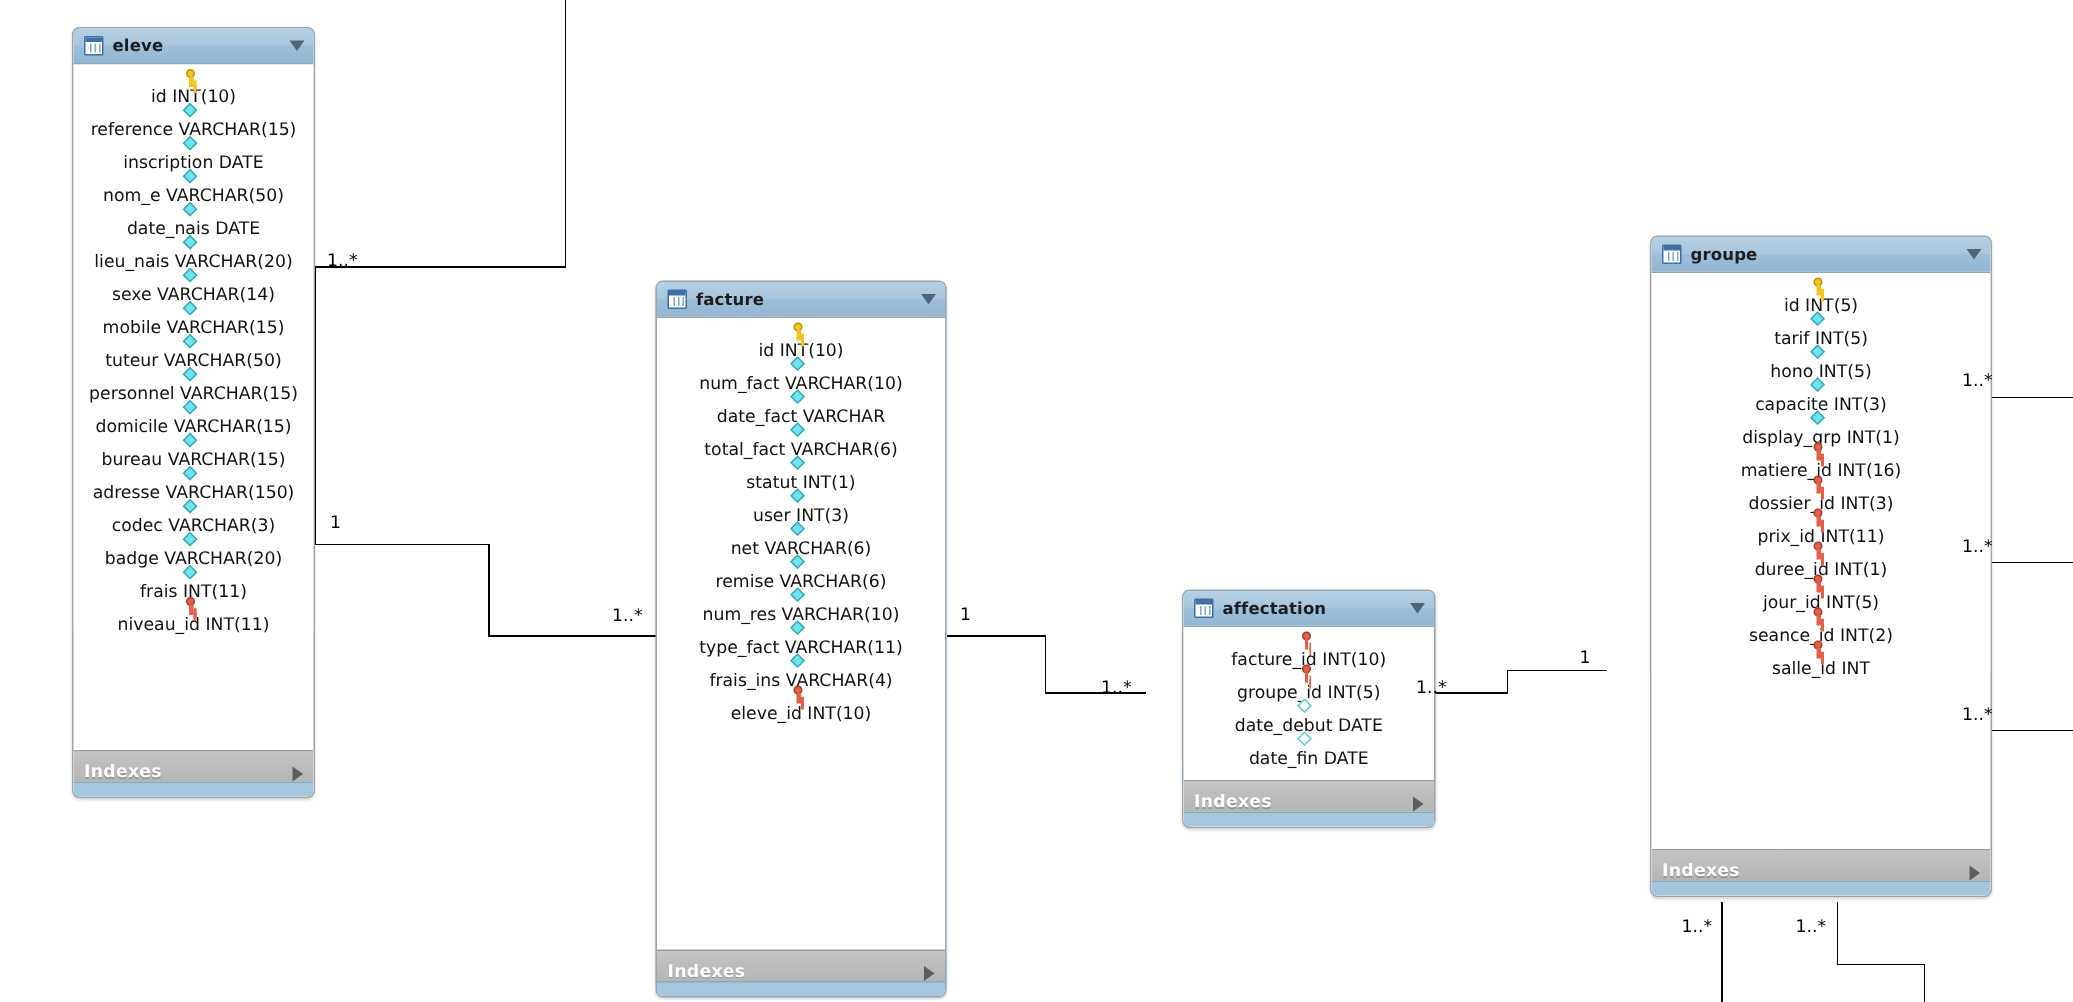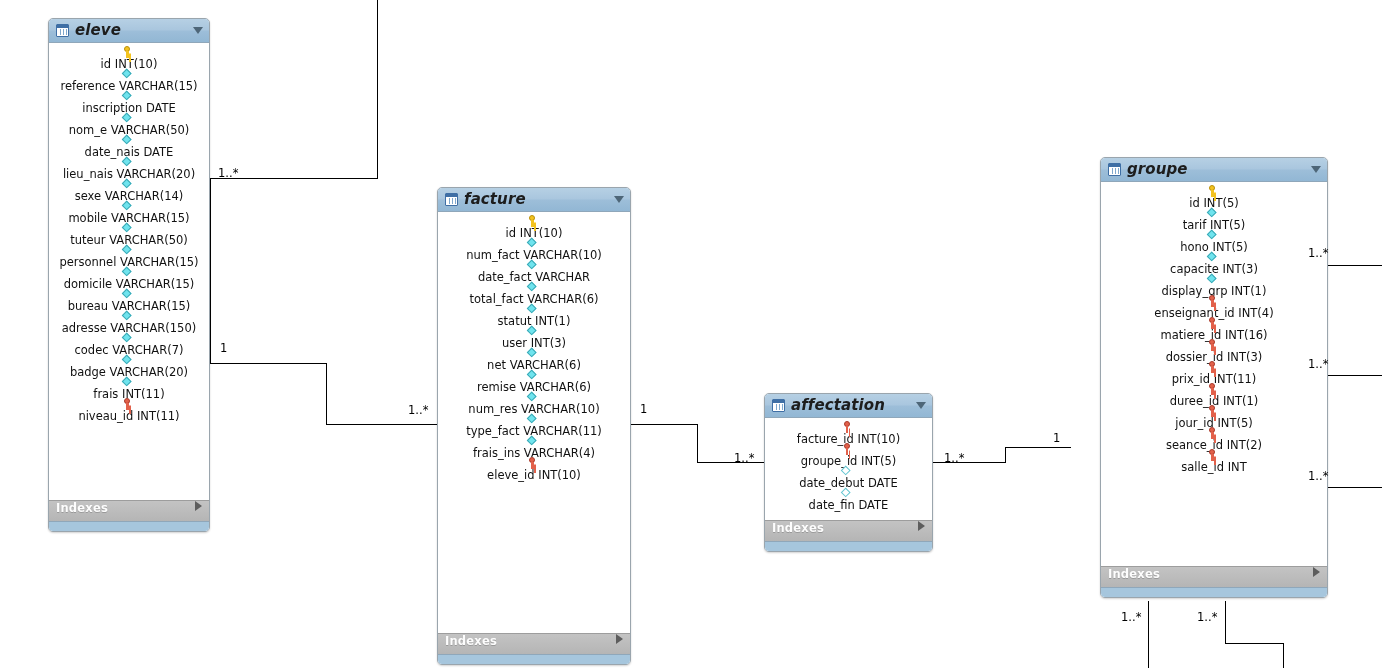"eleve" .tbl-nm { font-size: 15px -> 11px; font-style: italic -> none }
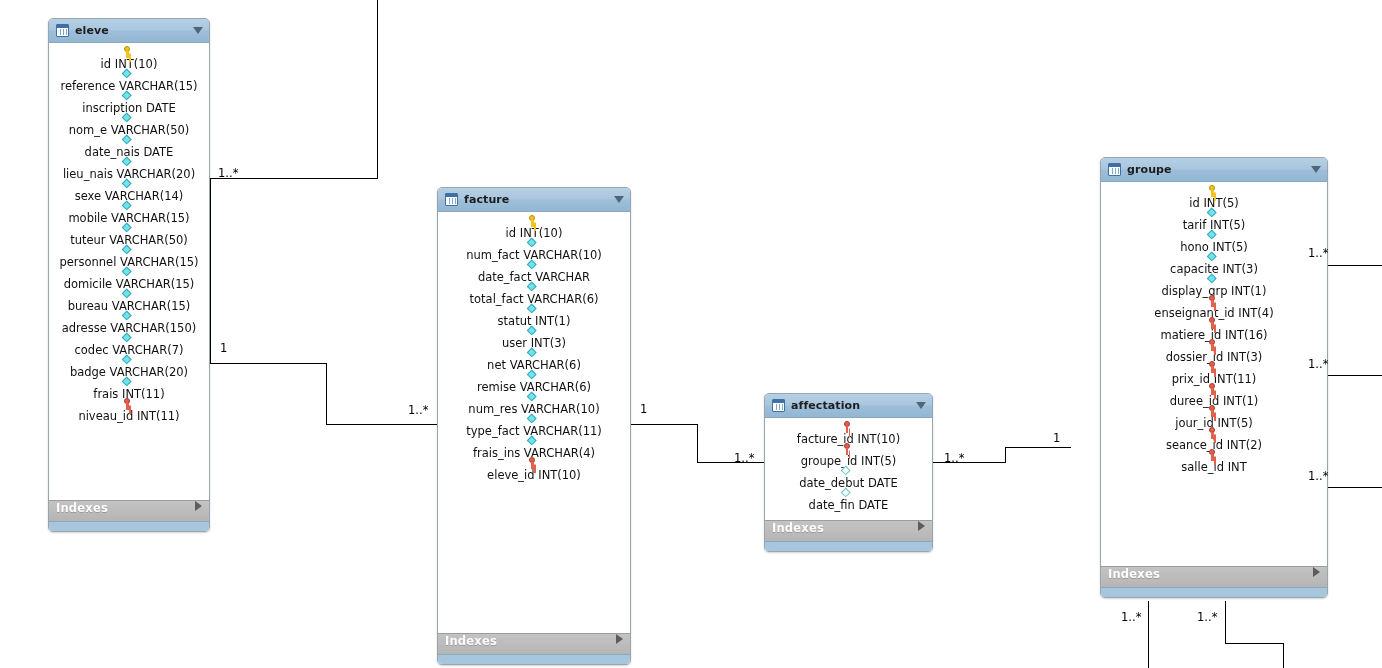"enseignant_id INT(4)" div.col { html: <div> <span></span> <span>enseignant_id INT(4)</span> </div> -> none }
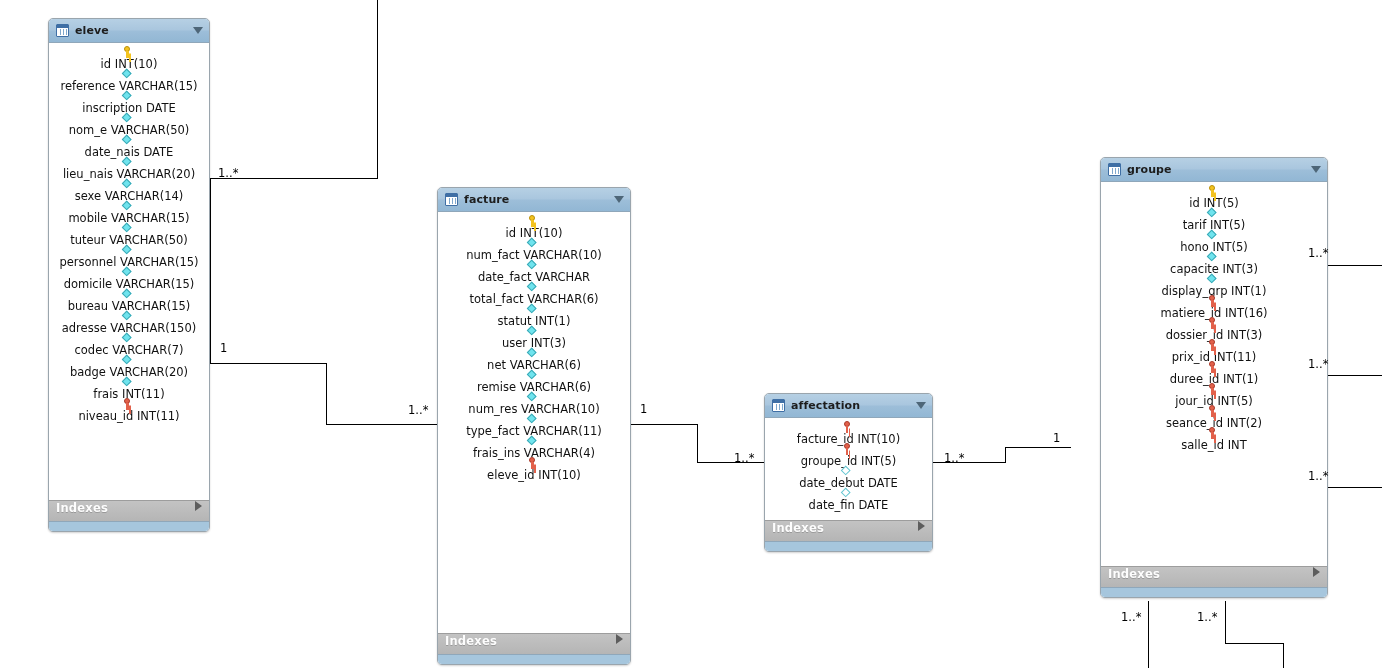"codec VARCHAR(7)" span { text: 7 -> 3 }
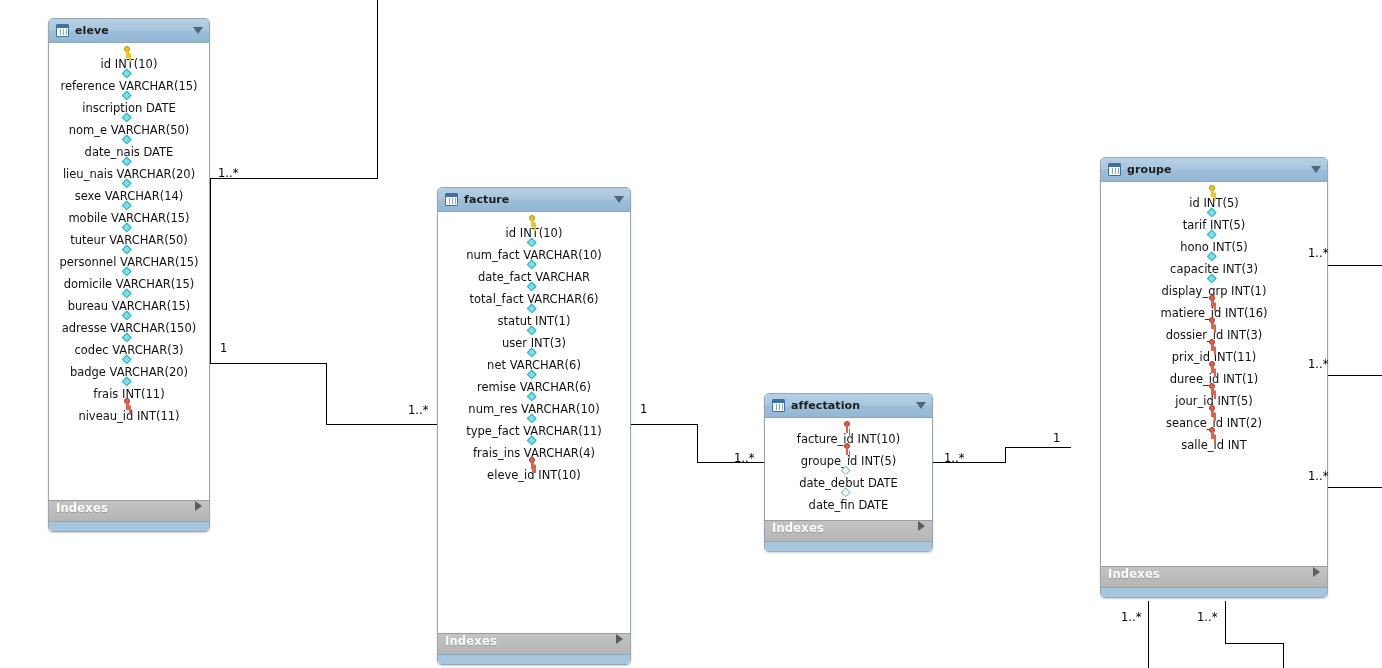"affectation" div.tbl { left: 764px -> 788px }
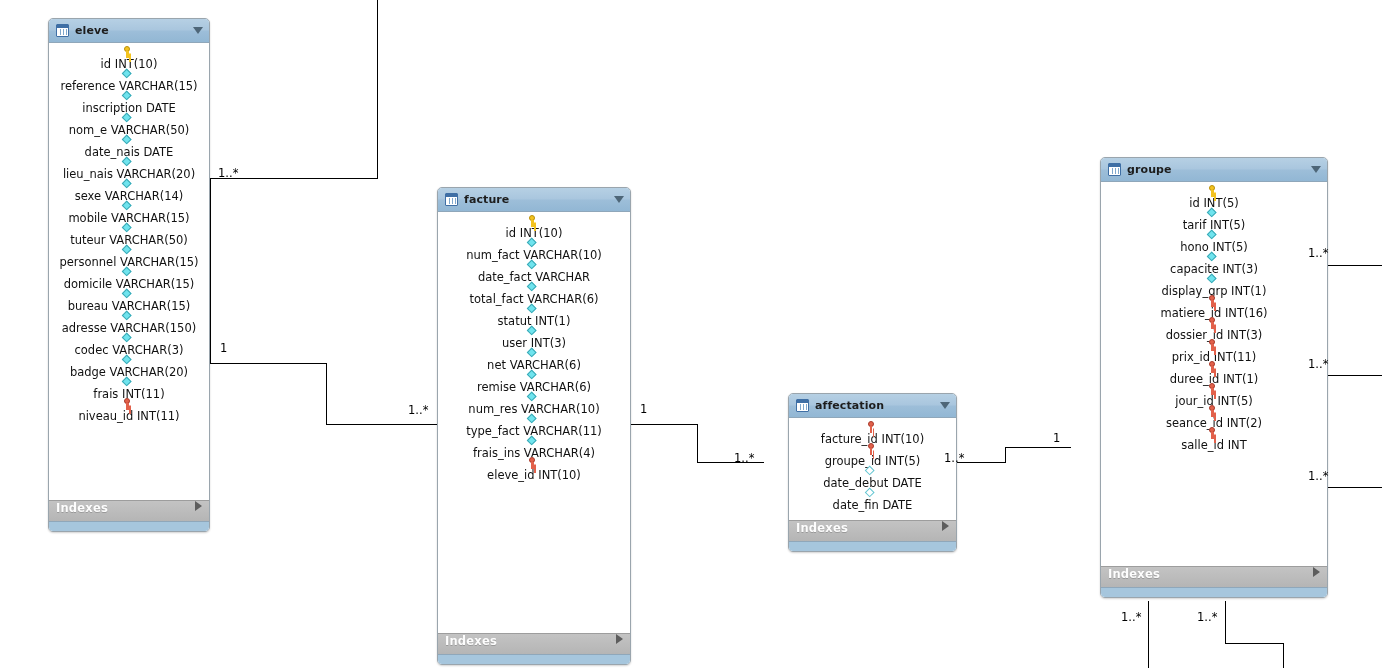"Indexes" .idx { align-items: flex-start -> flex-end }
